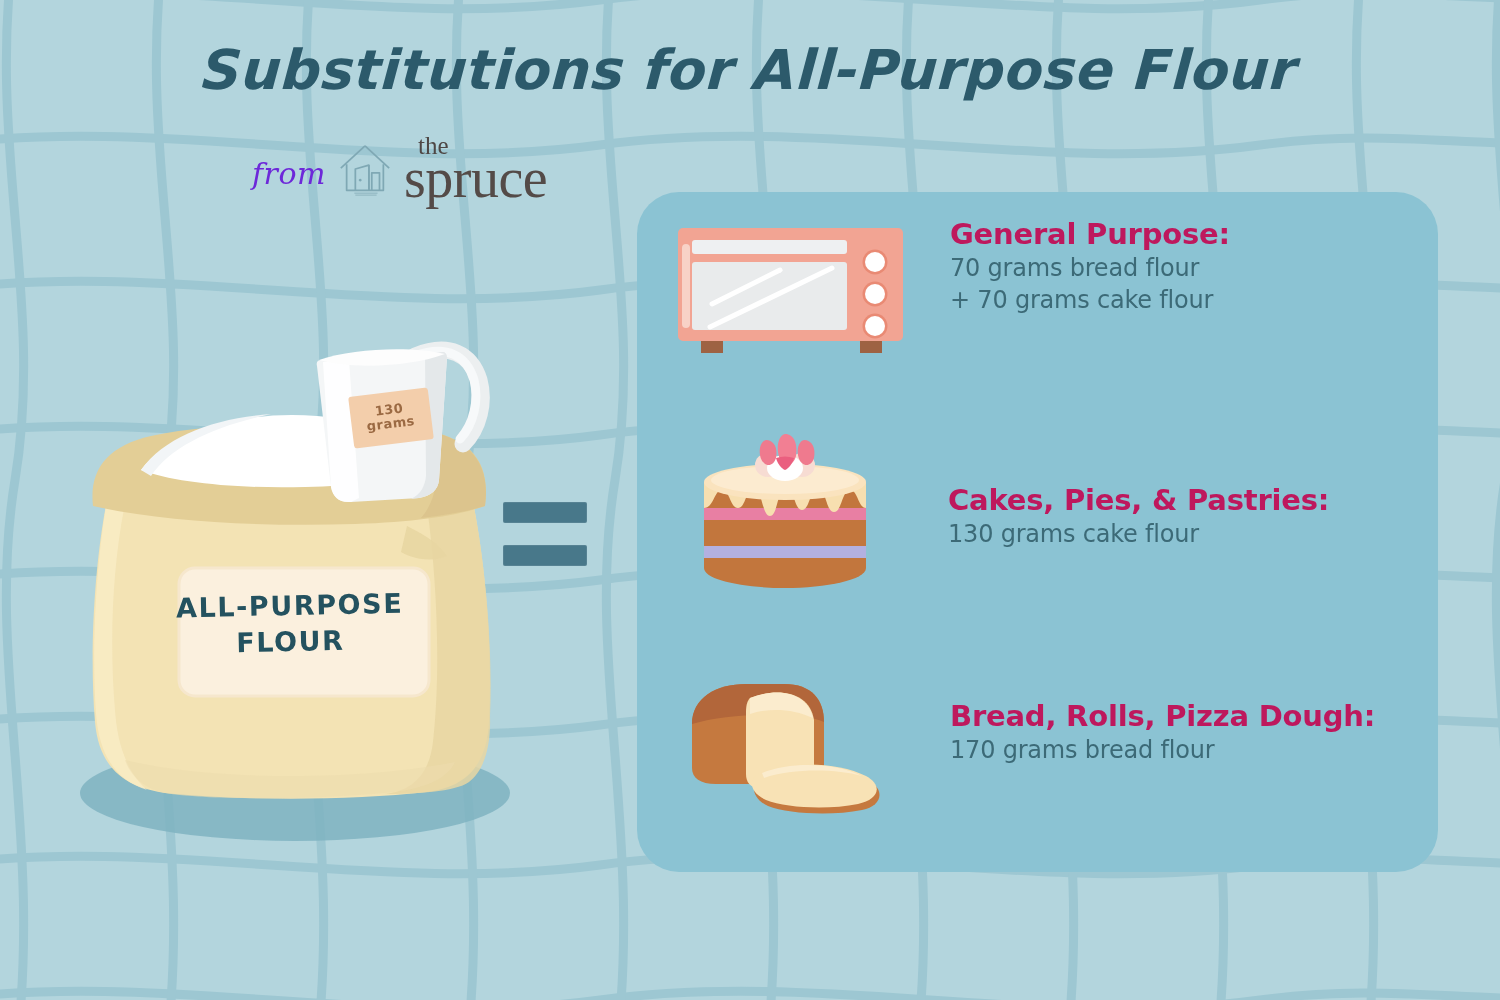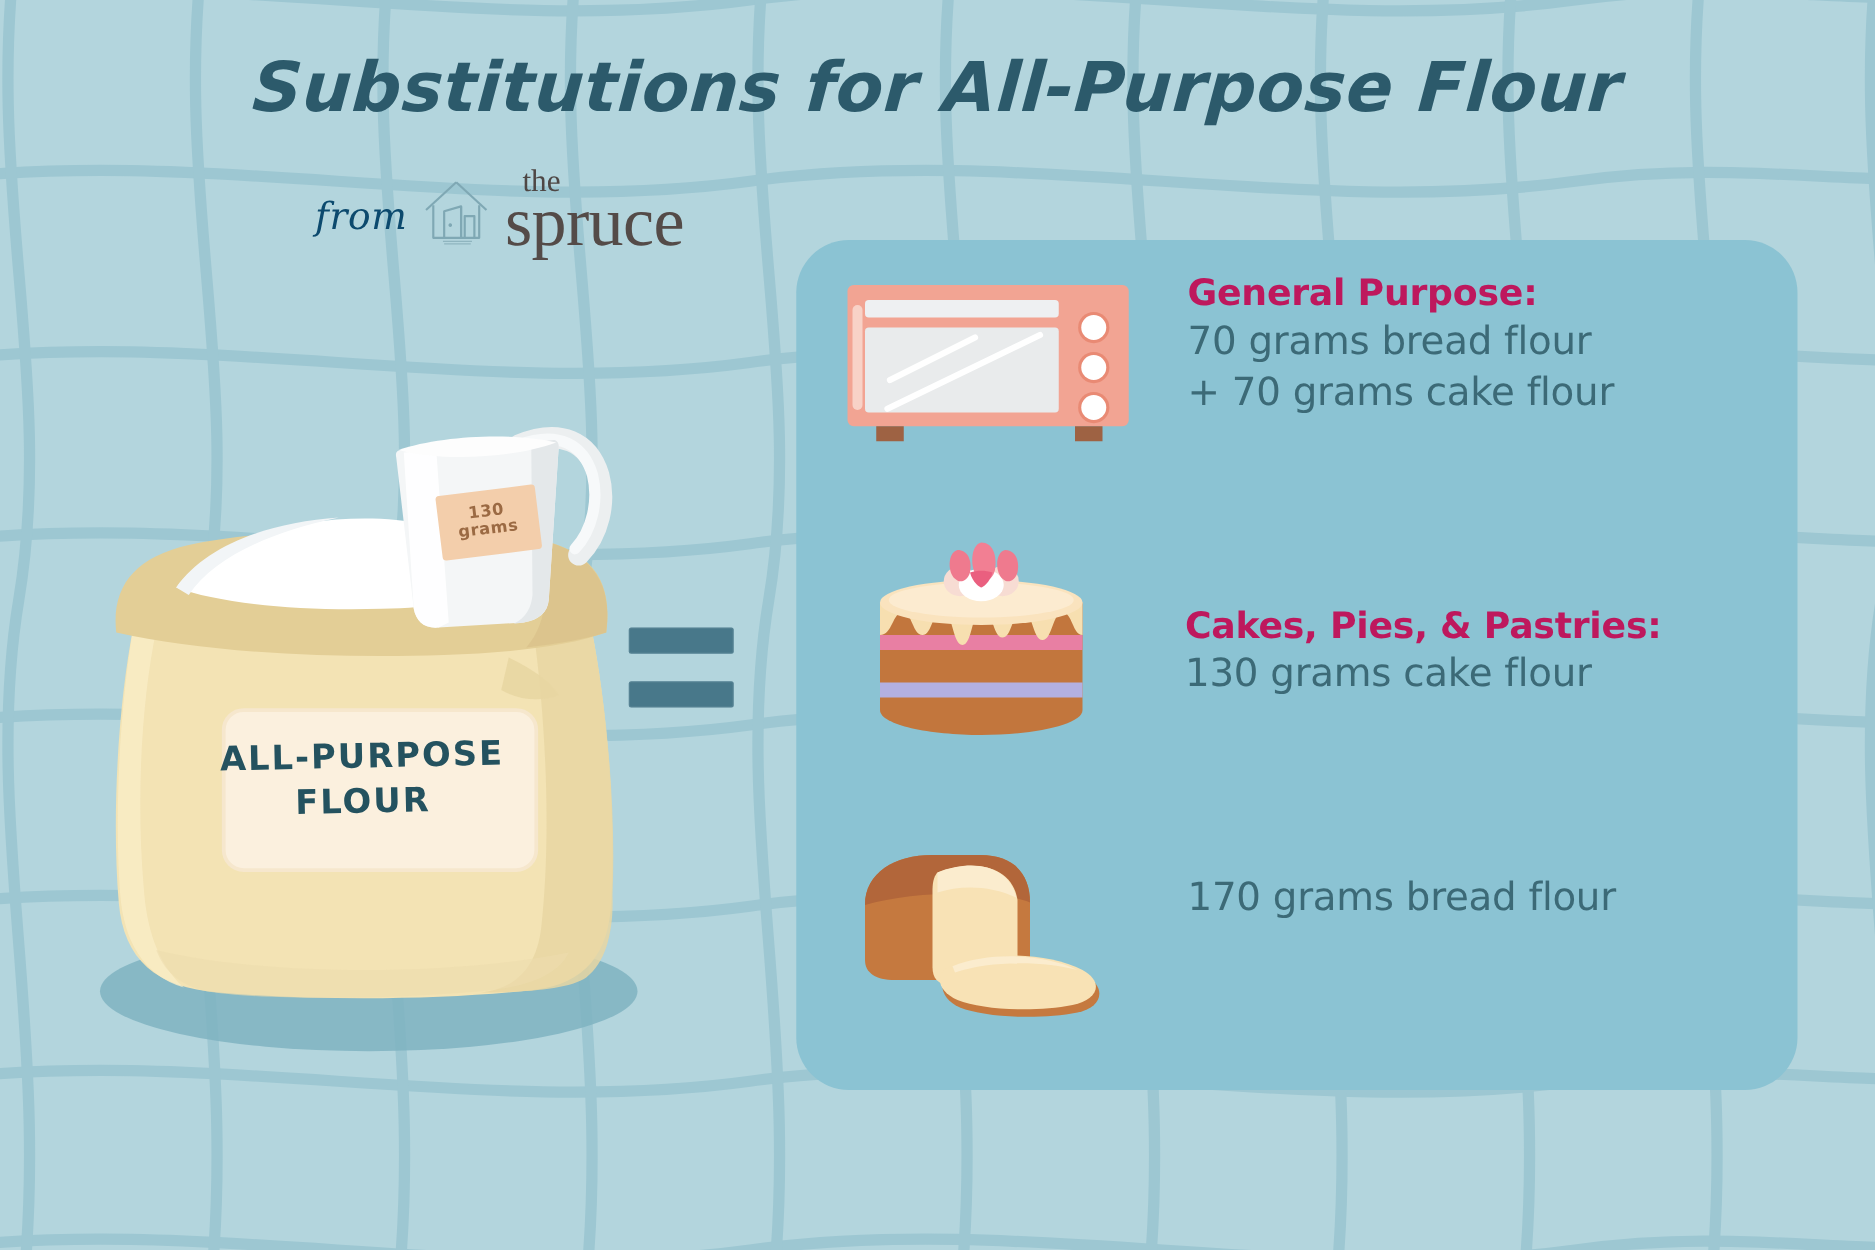"from" .logo-from { color: #0c4a6e -> #6d28d9 }
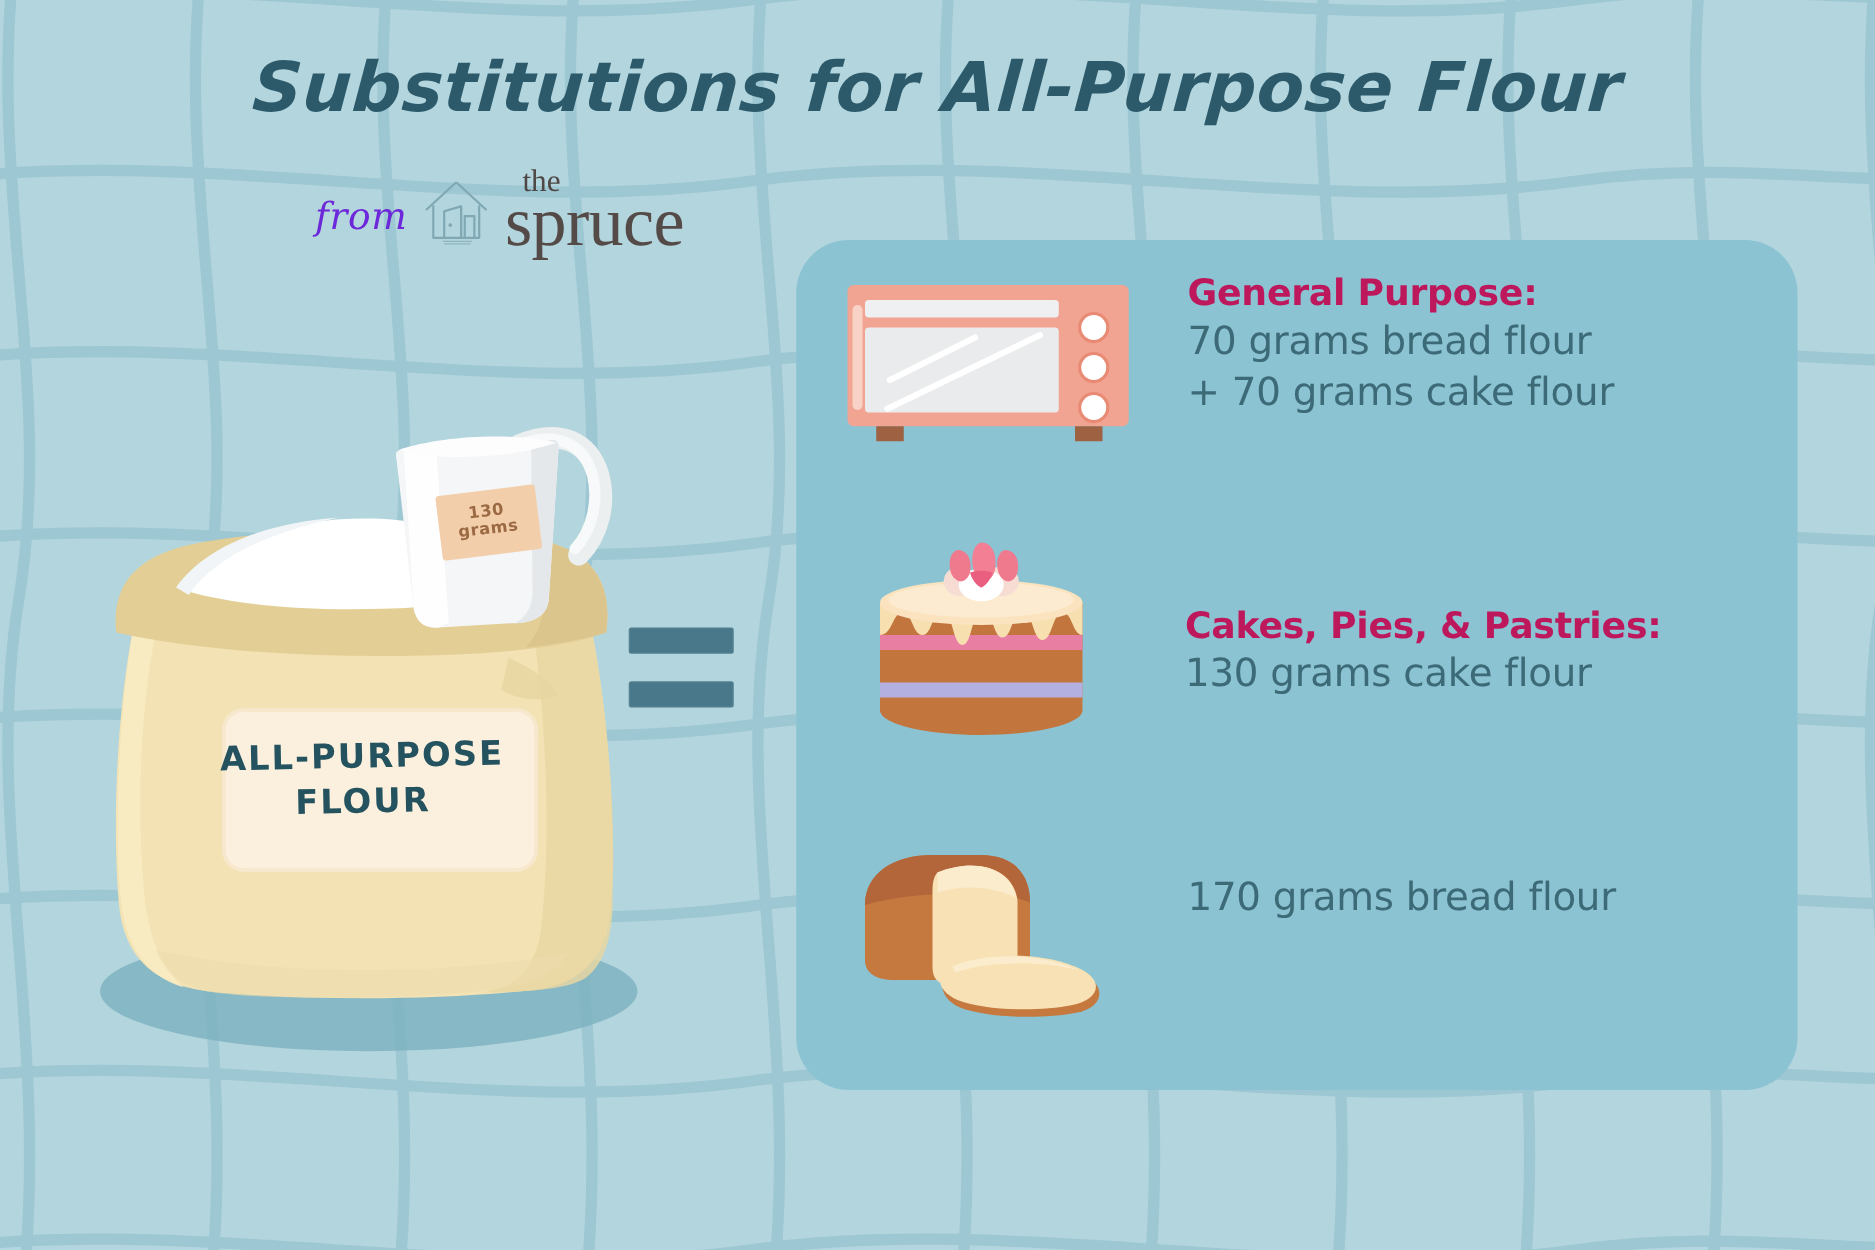"70 grams bread flour" .val { font-size: 31px -> 24px }
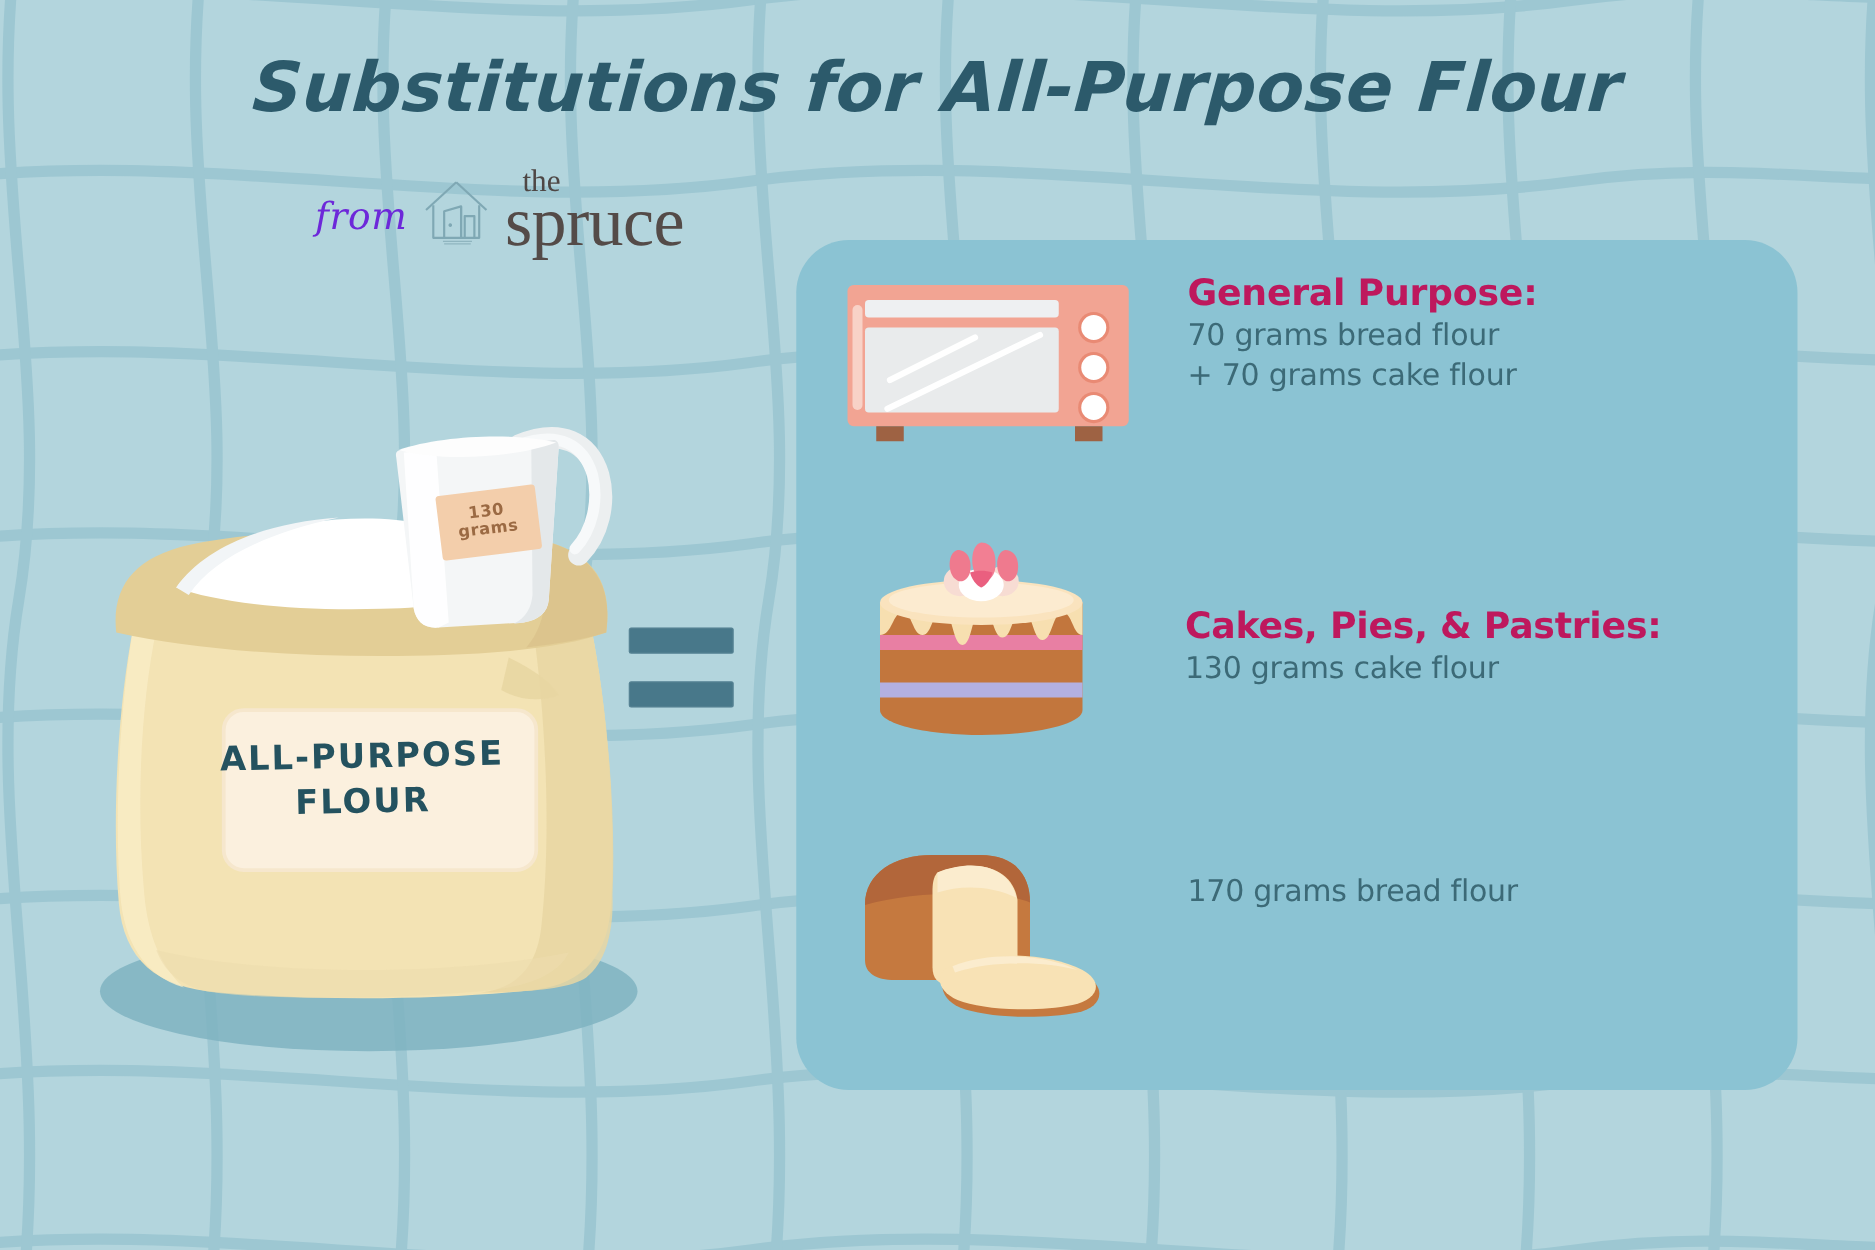"Bread, Rolls, Pizza Dough:" div.lbl { html: none -> <div>Bread, Rolls, Pizza Dough:</div> }
